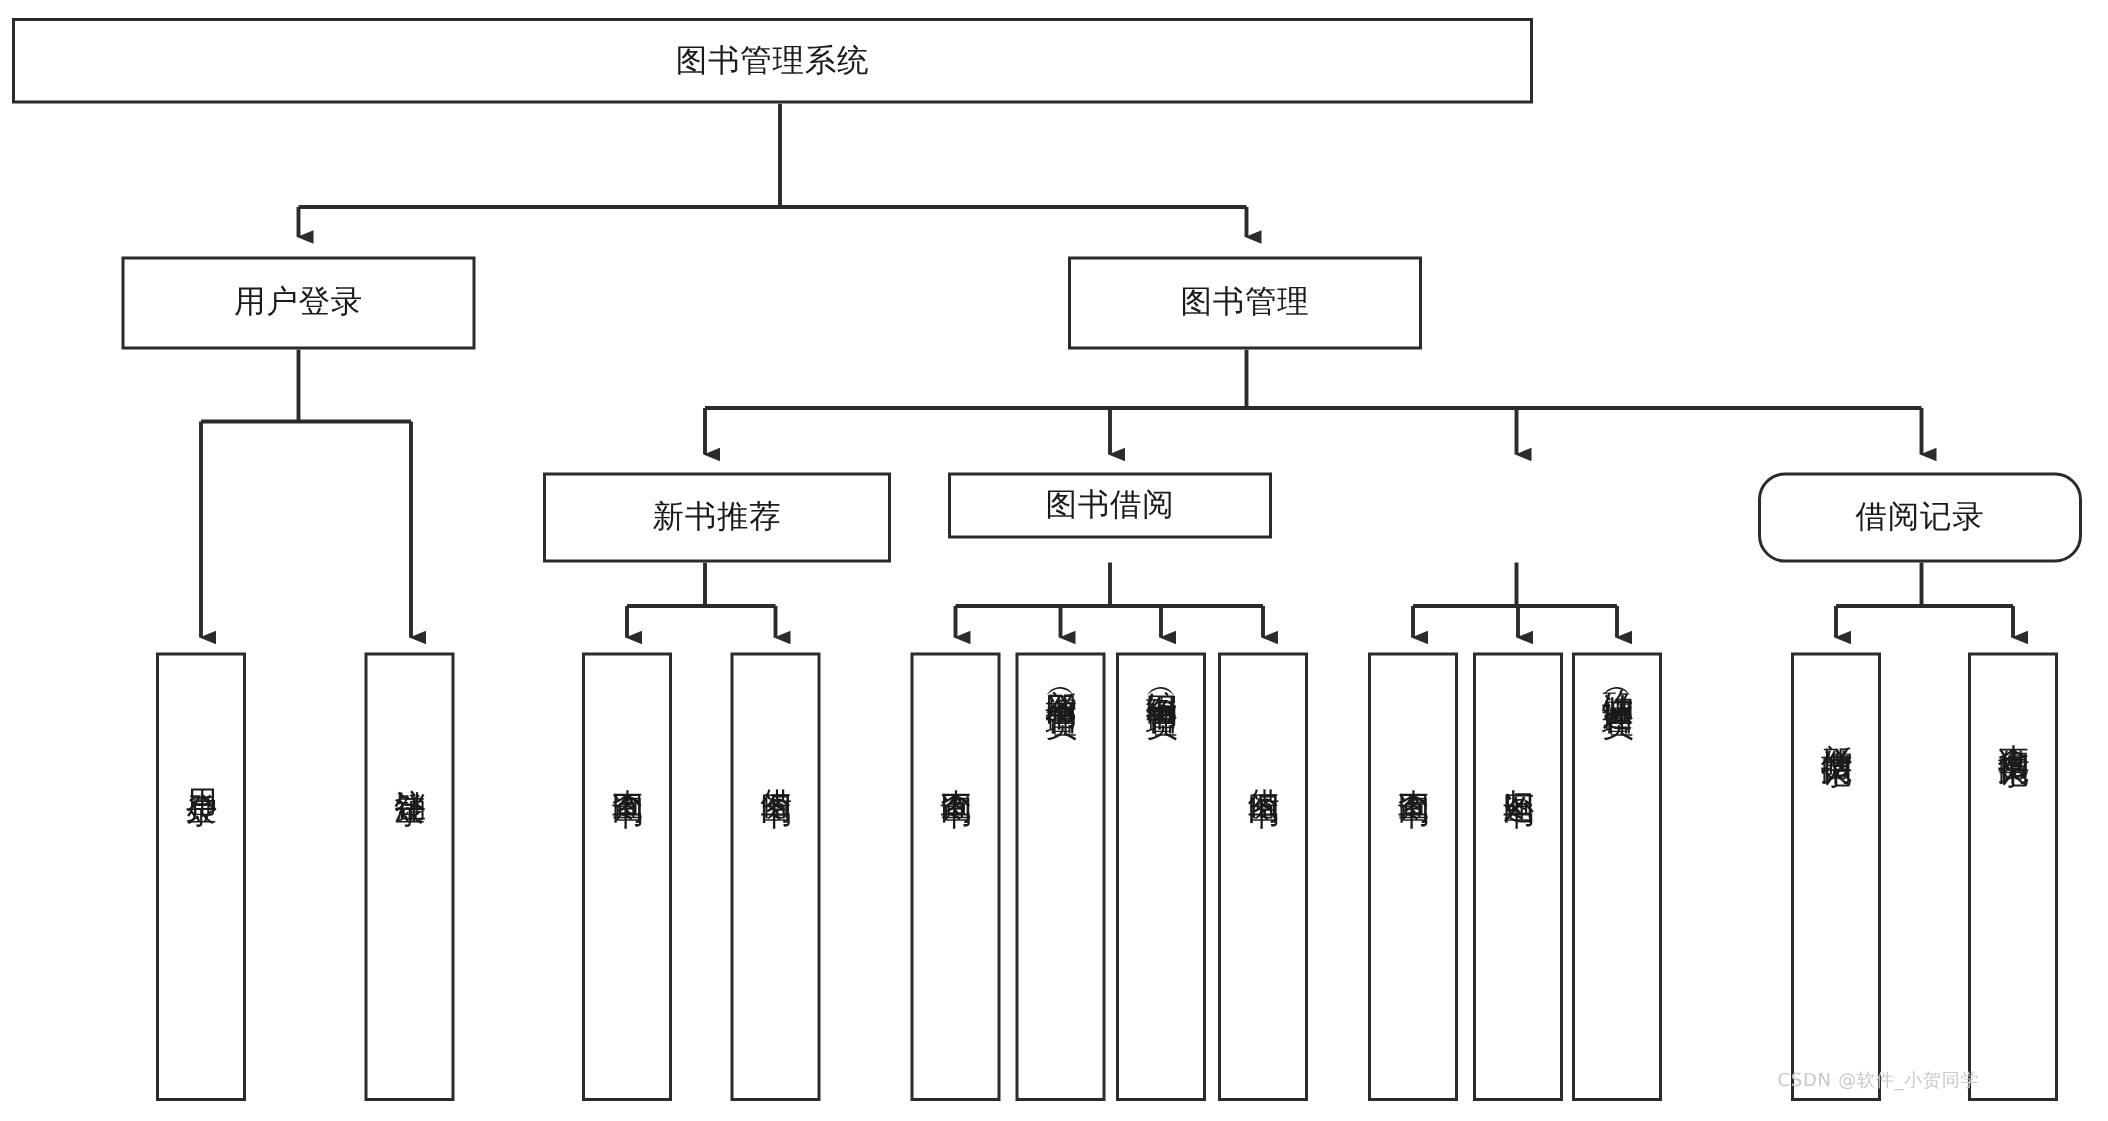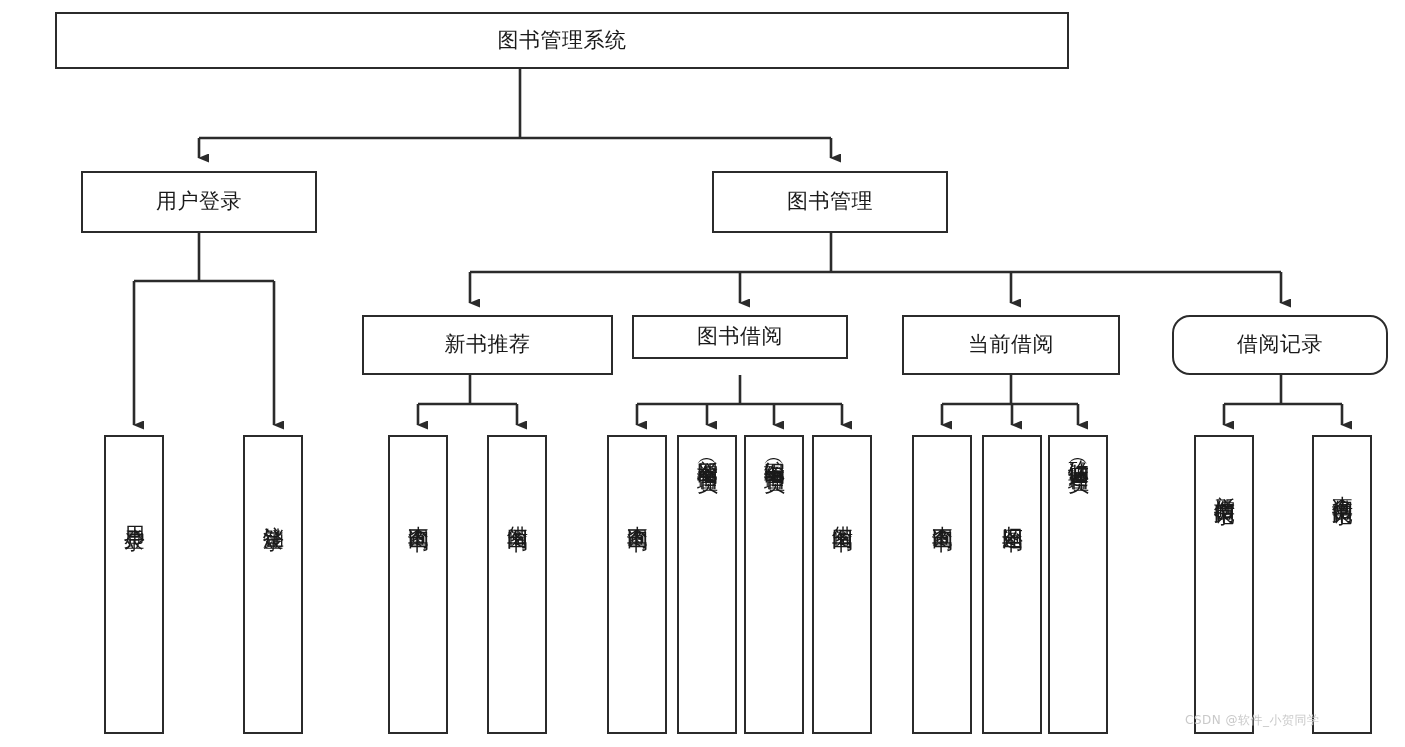"图书管理系统" div.node-box { margin-left: 47px -> none }
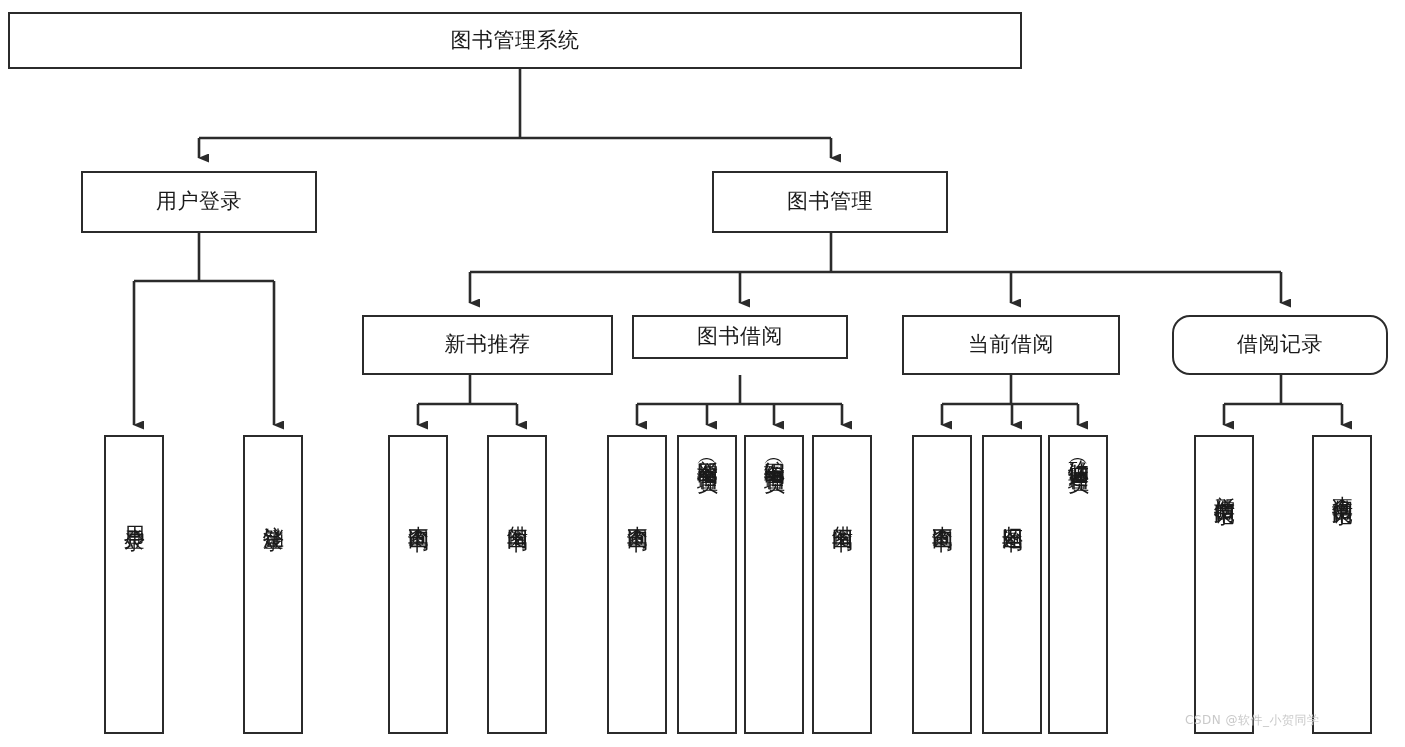"新书推荐" div.node-box { width: 251px -> 232px }
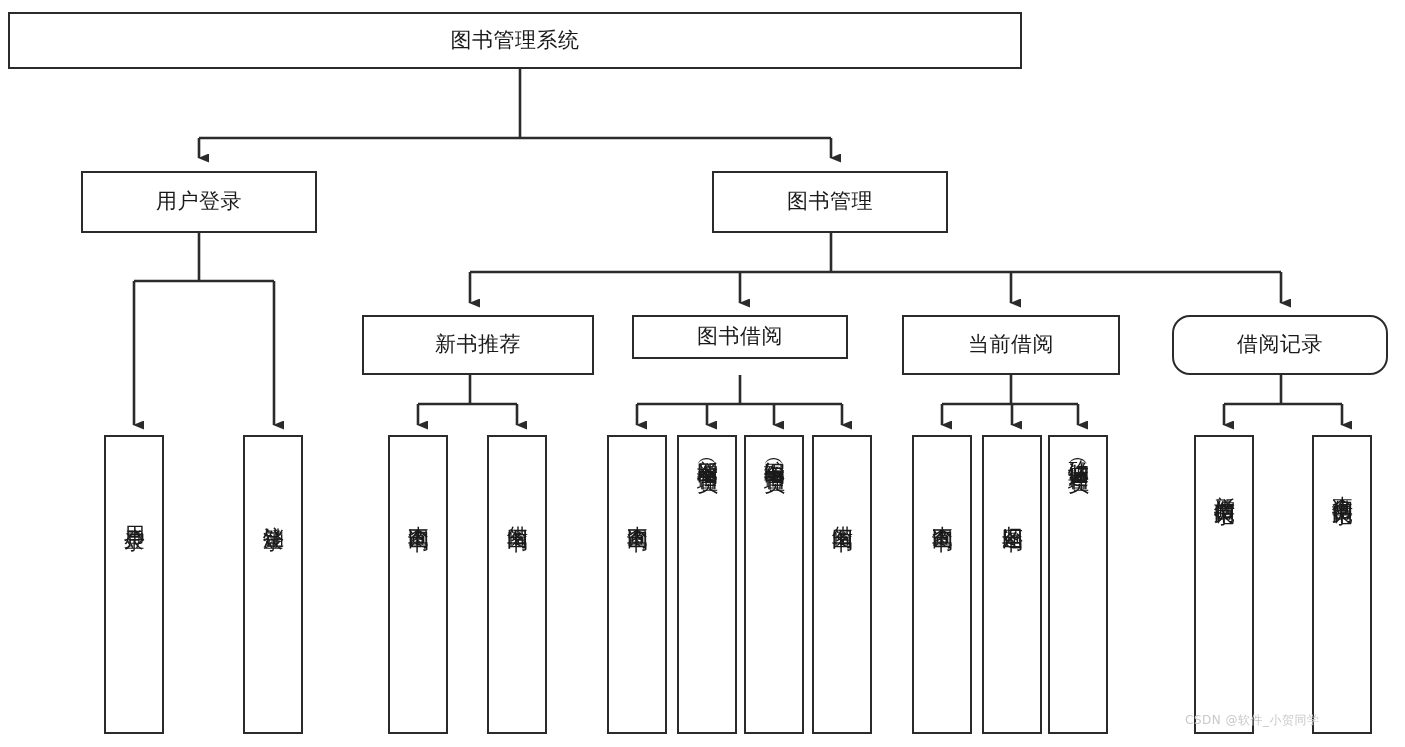"当前借阅" div.node-box { html: <div> <span>当前借阅</span> </div> -> none }
